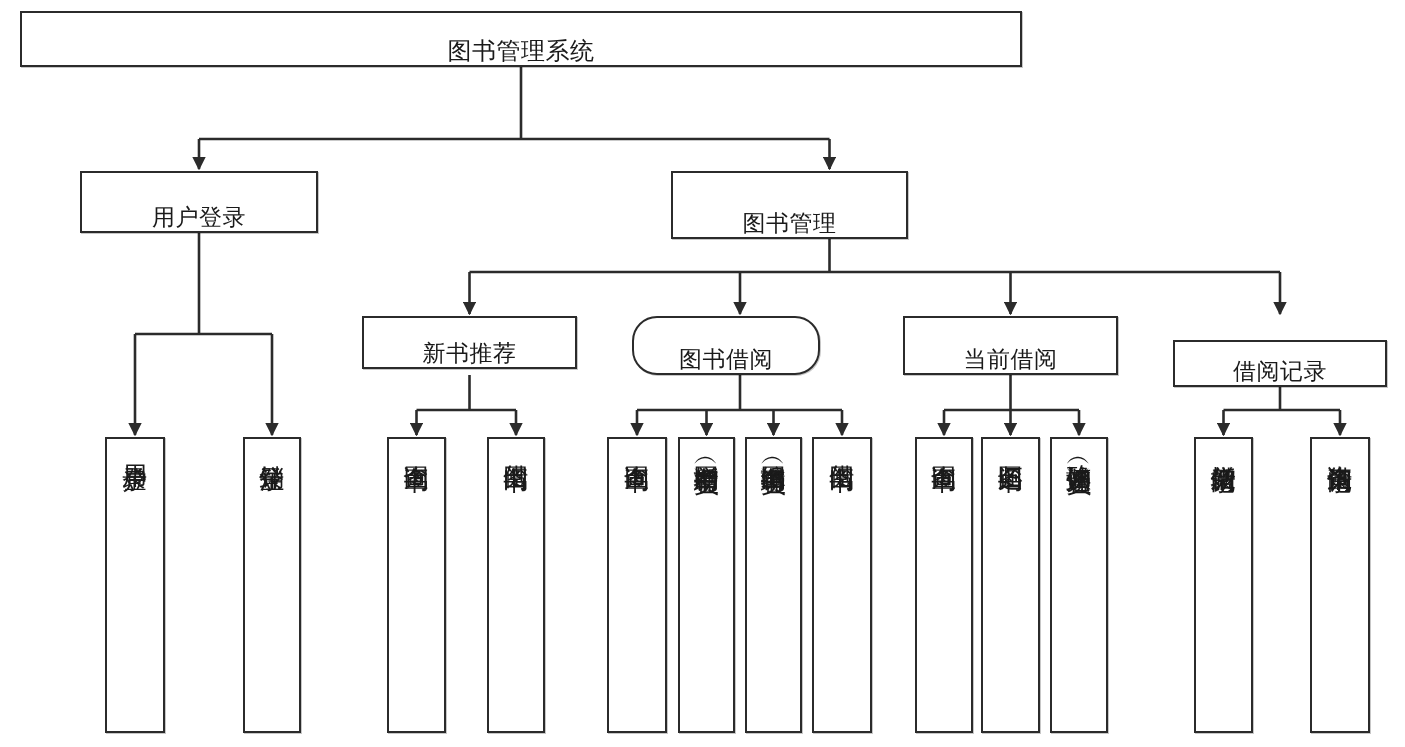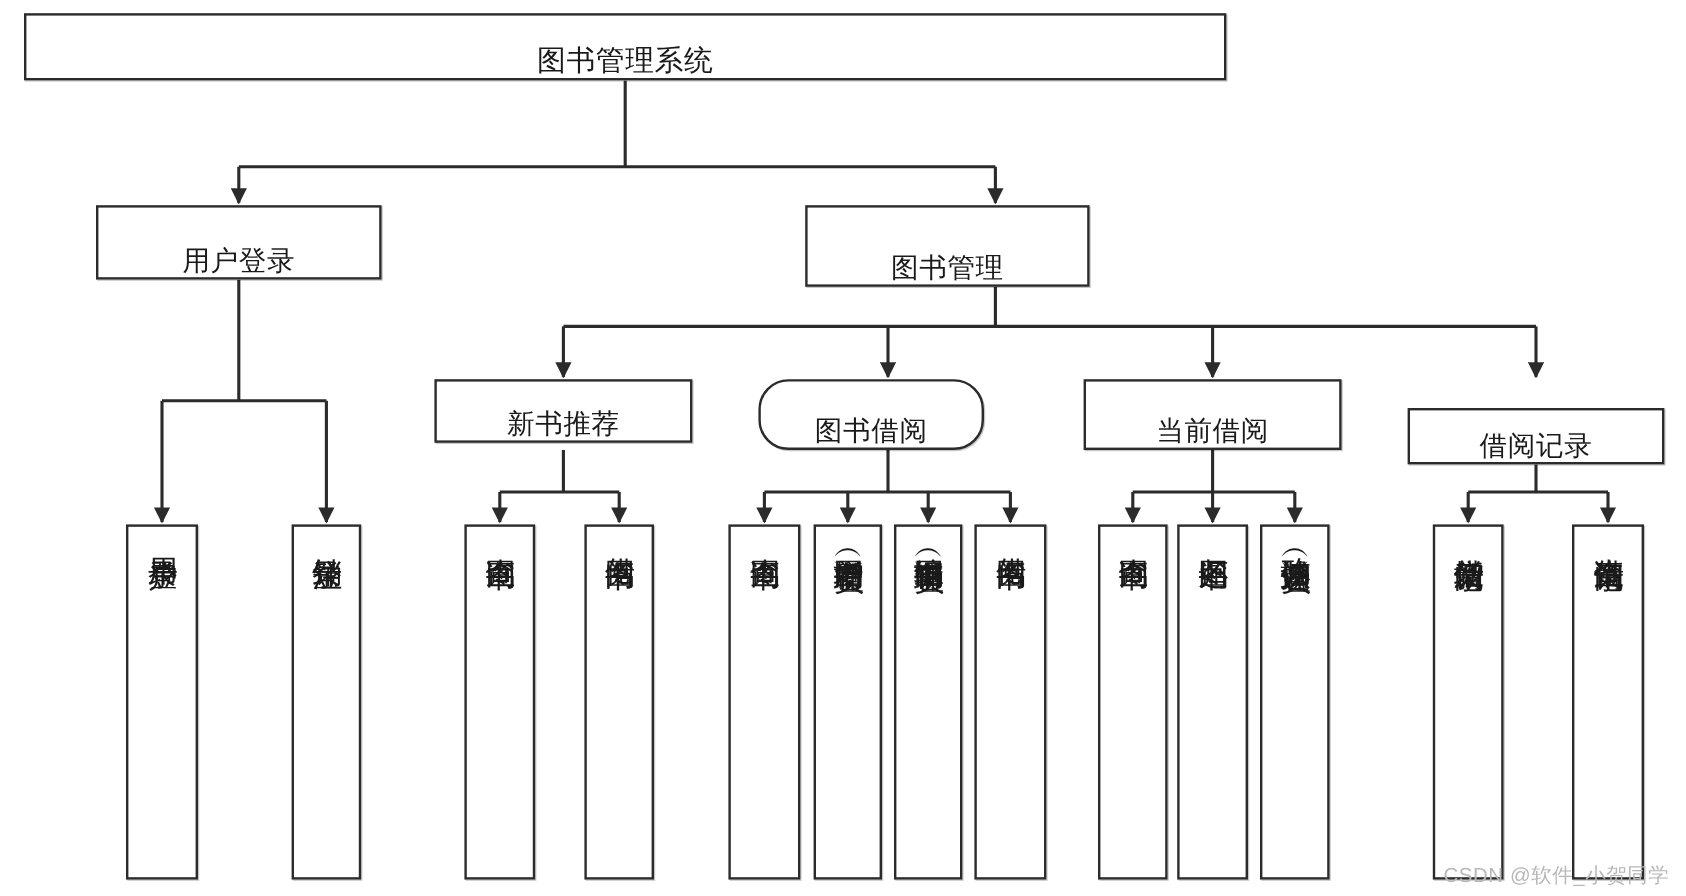"CSDN @软件_小贺同学" div { html: <div>CSDN @软件_小贺同学</div> -> none }
